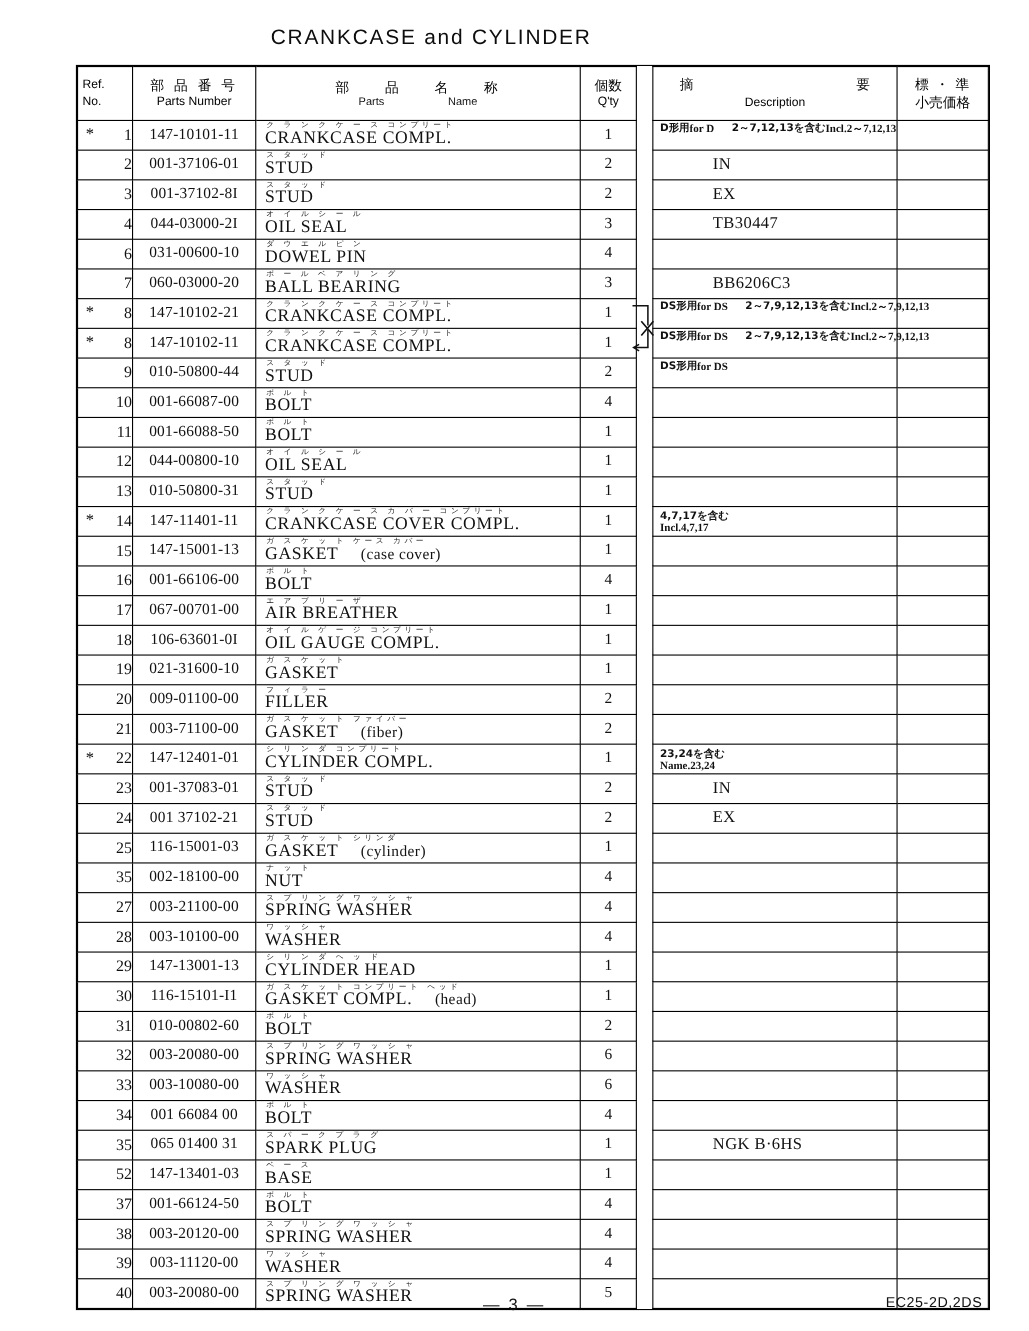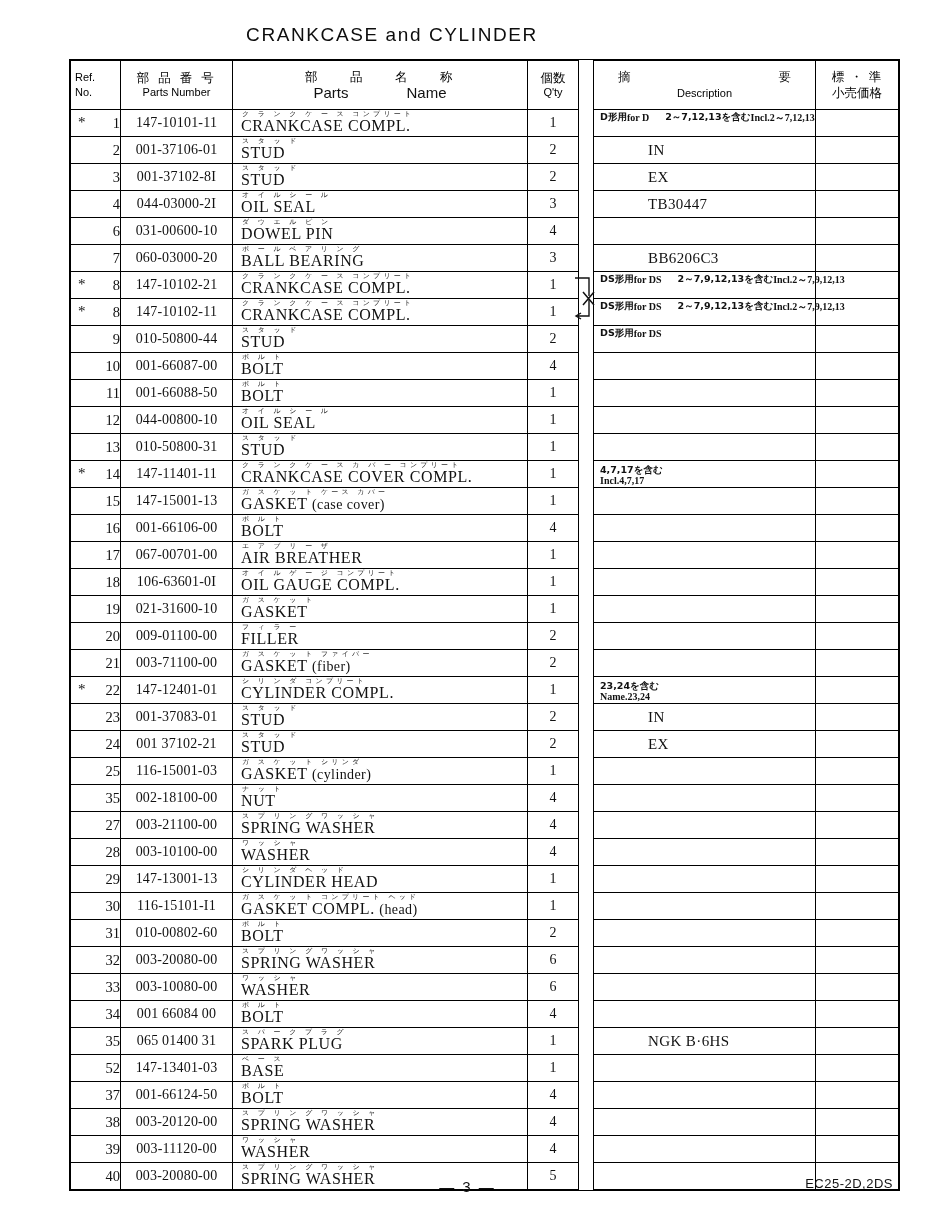"Parts" .hdr-name-sub { font-size: 15px -> 10px }
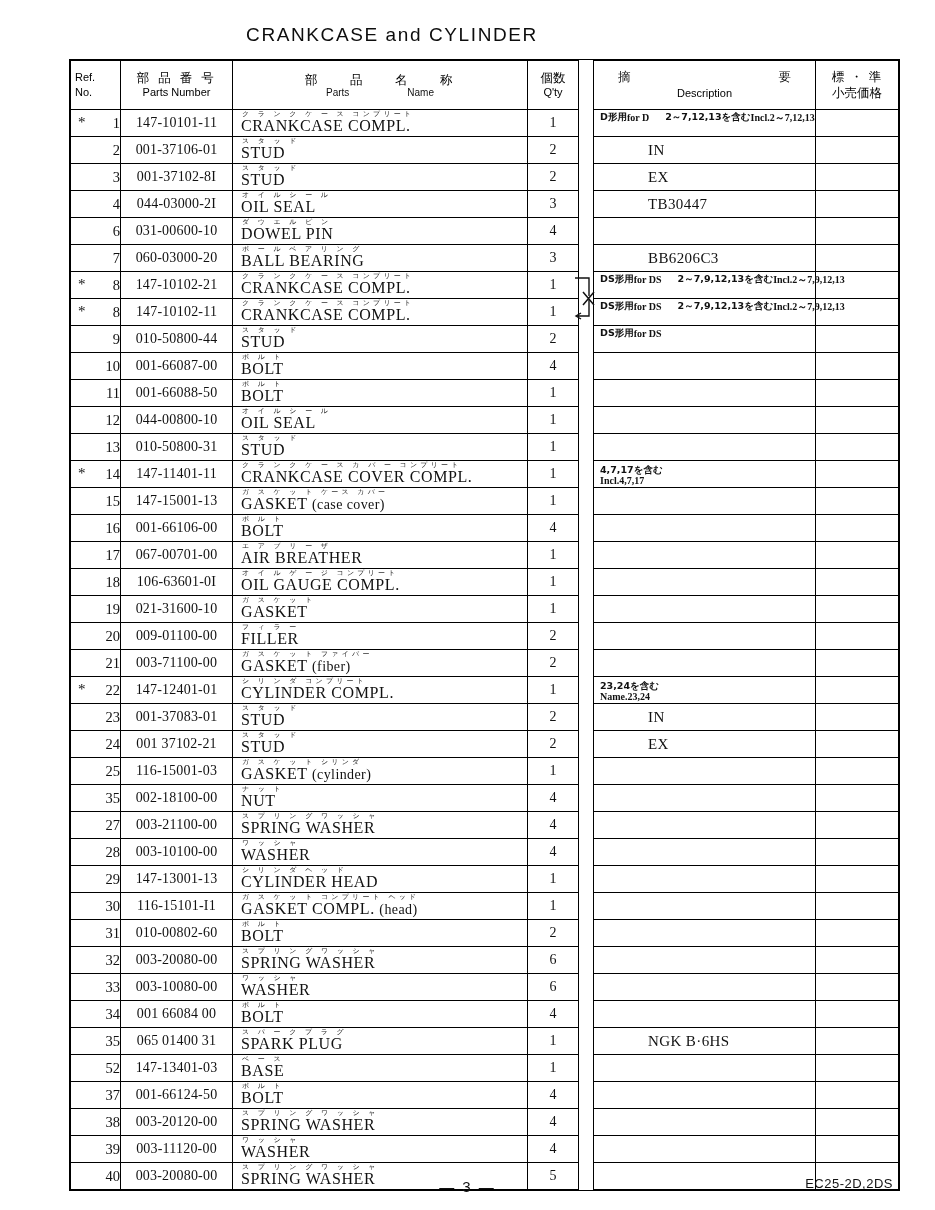"(case cover)" .ename .sm { margin-left: none -> 16px }
